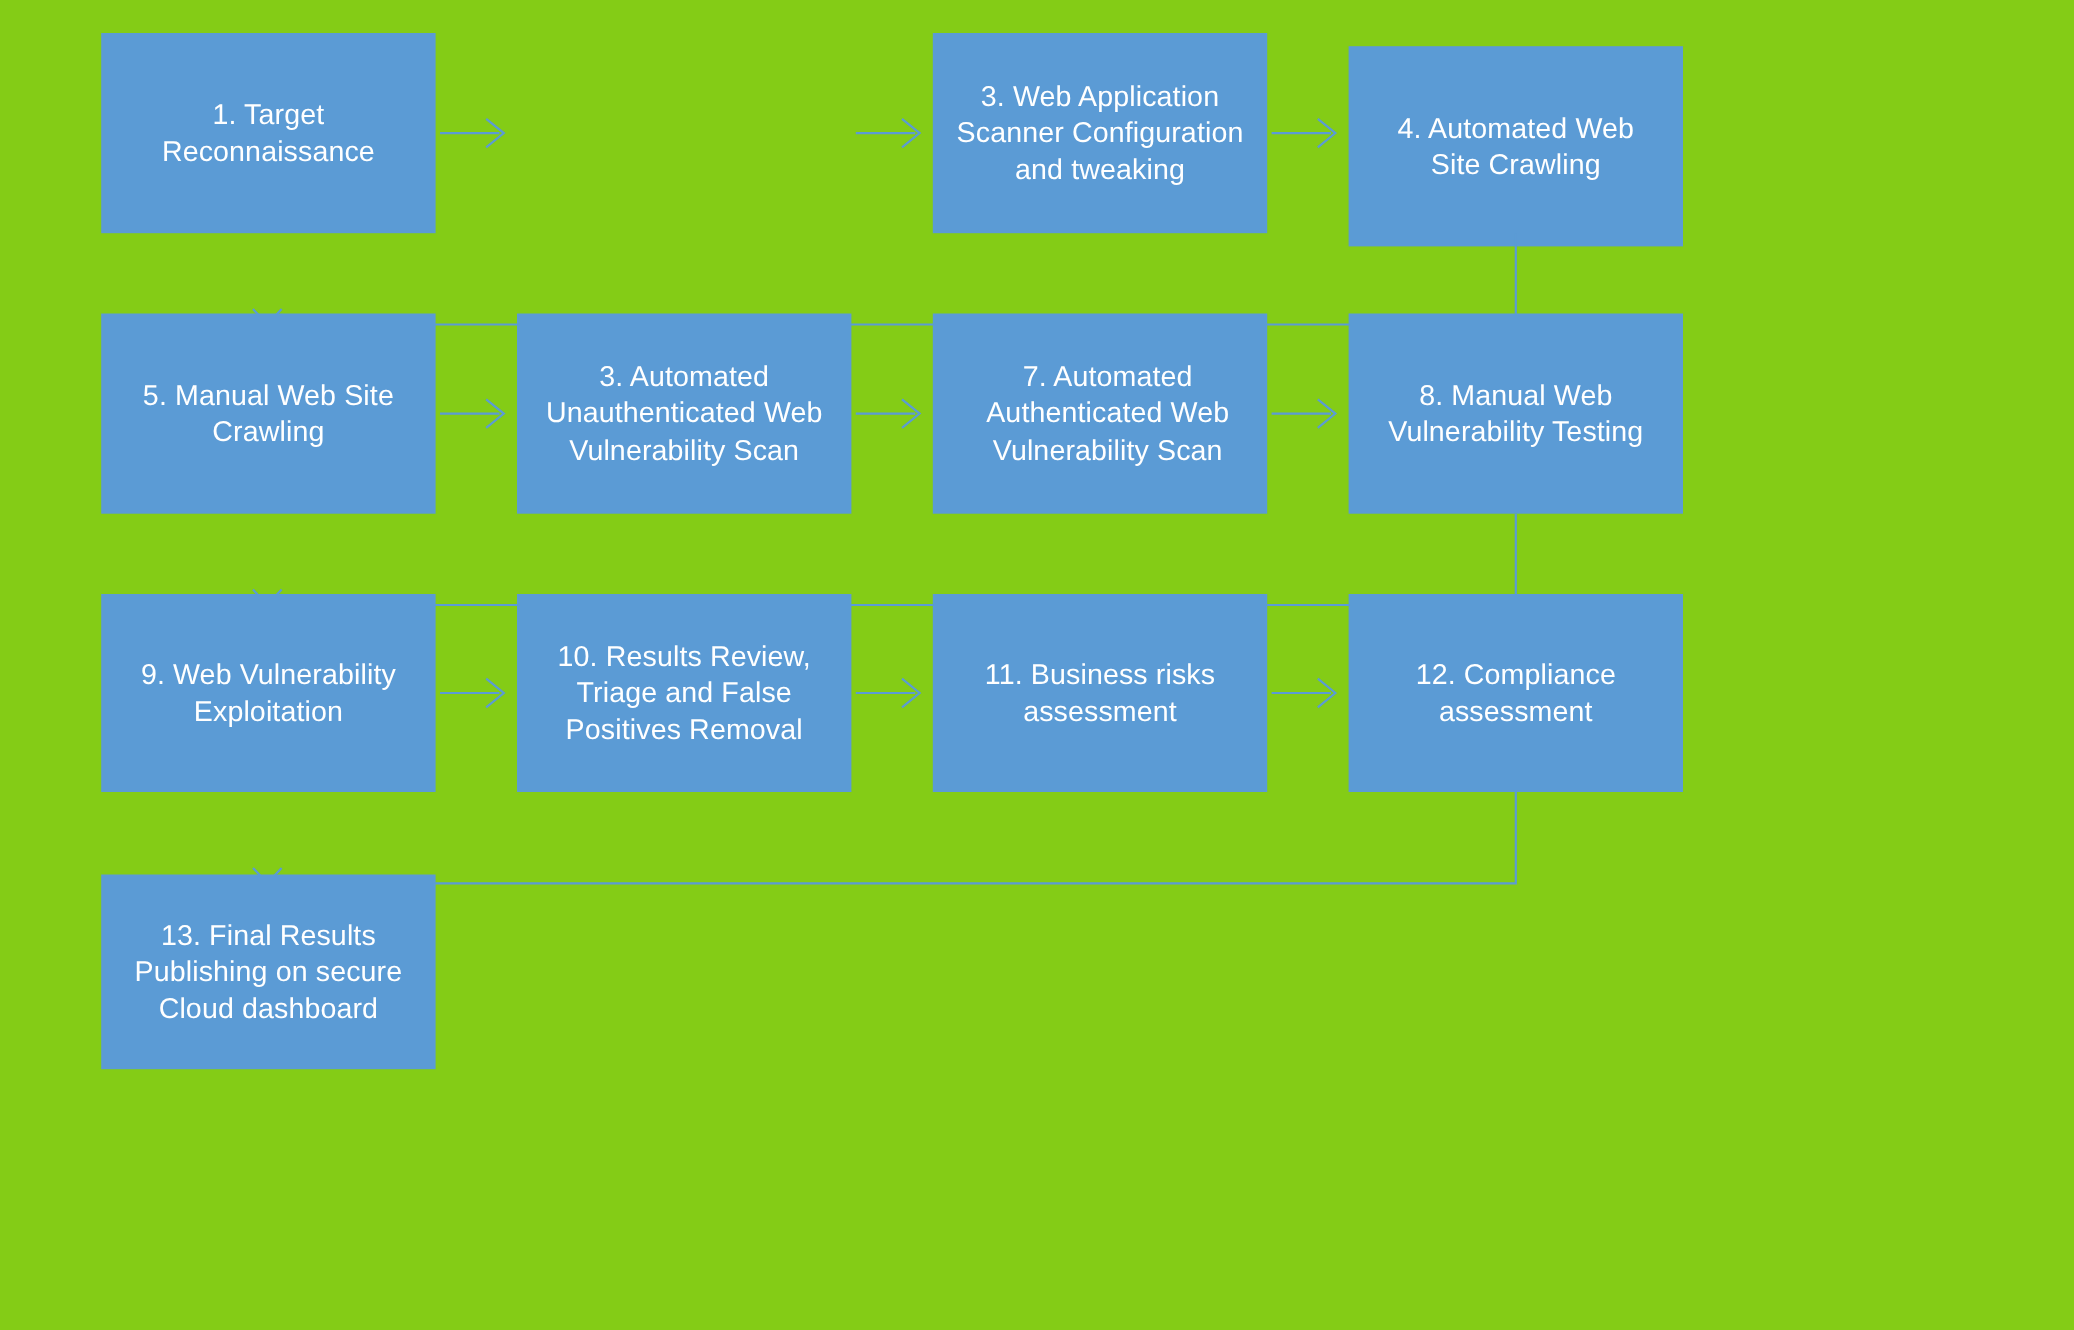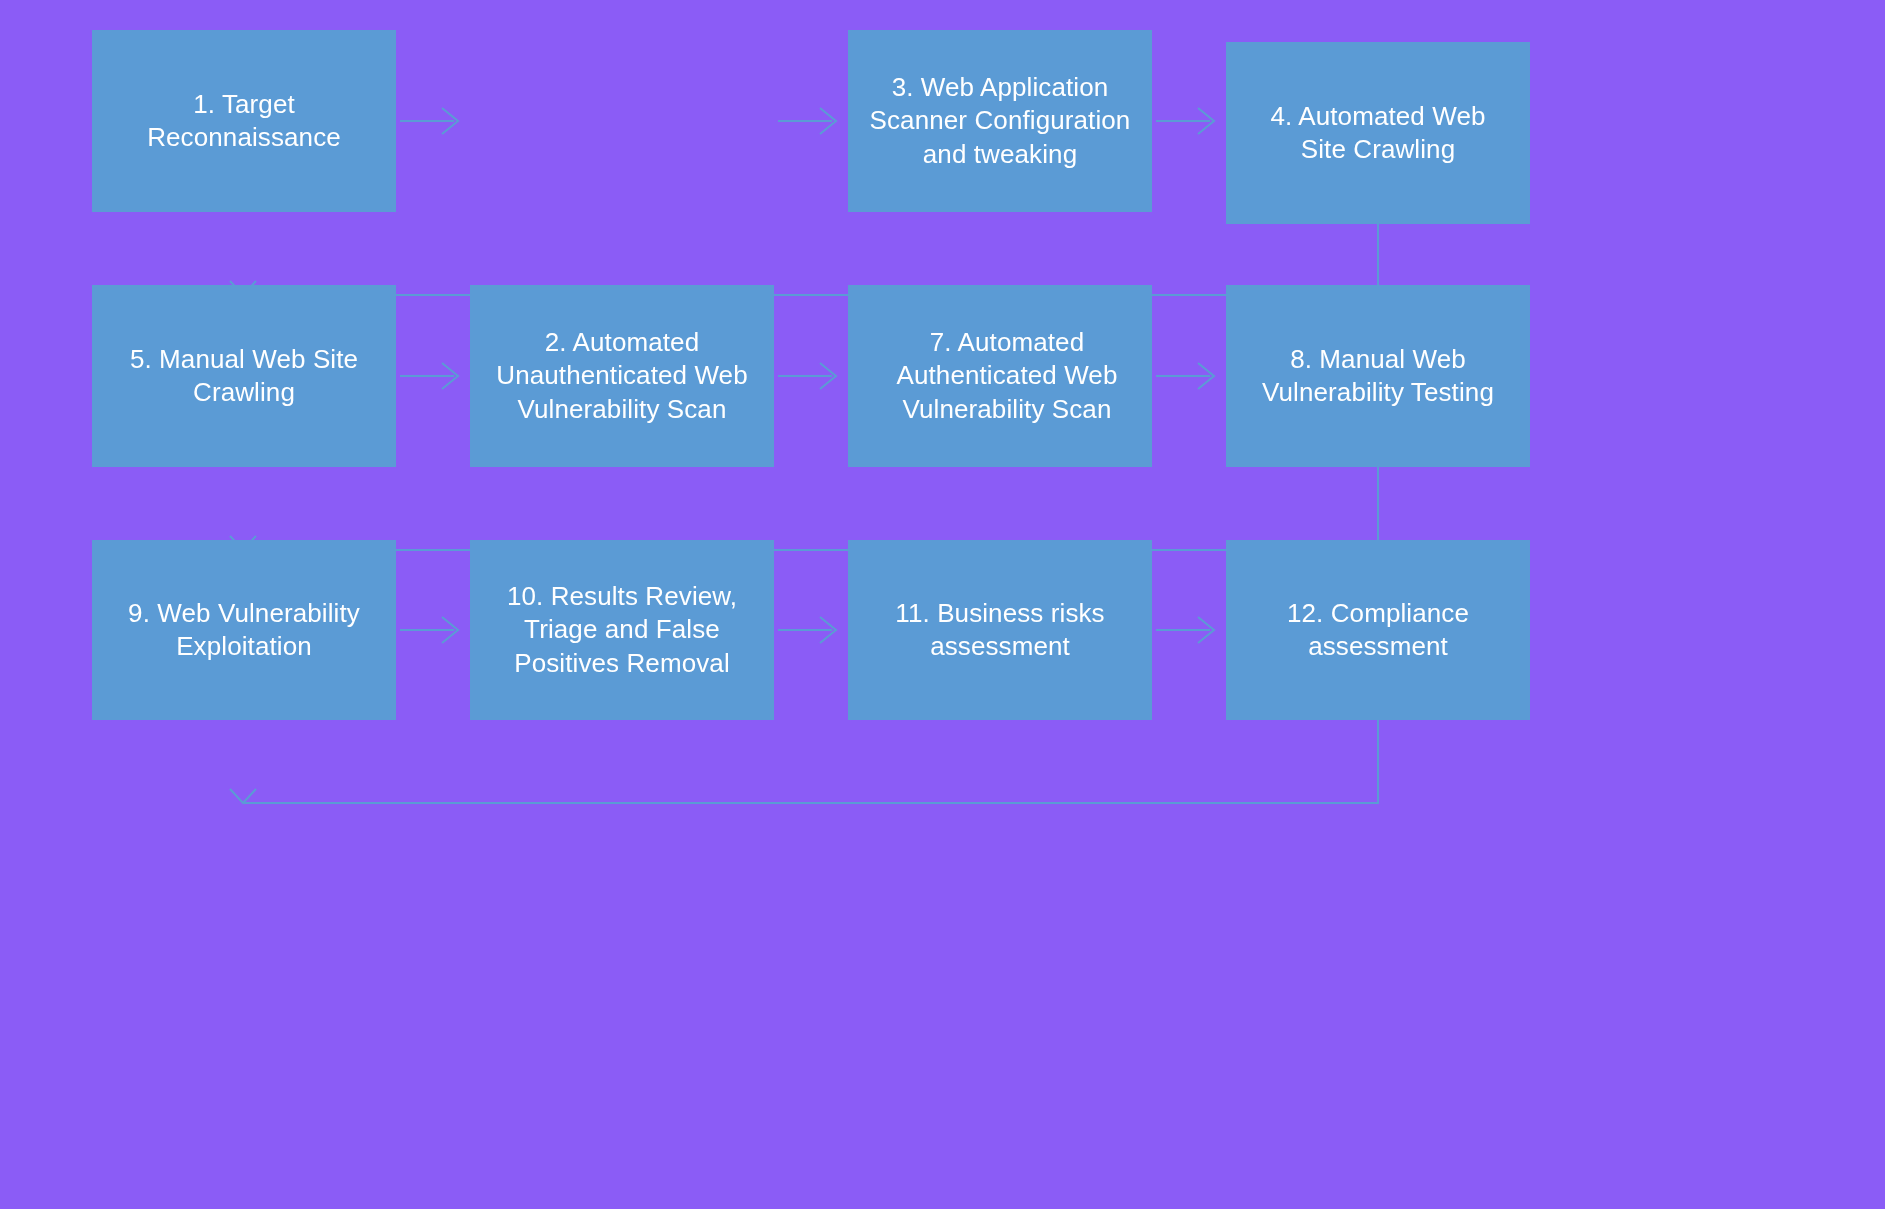"1. Target" #canvas { background: #8b5cf6 -> #84cc16 }
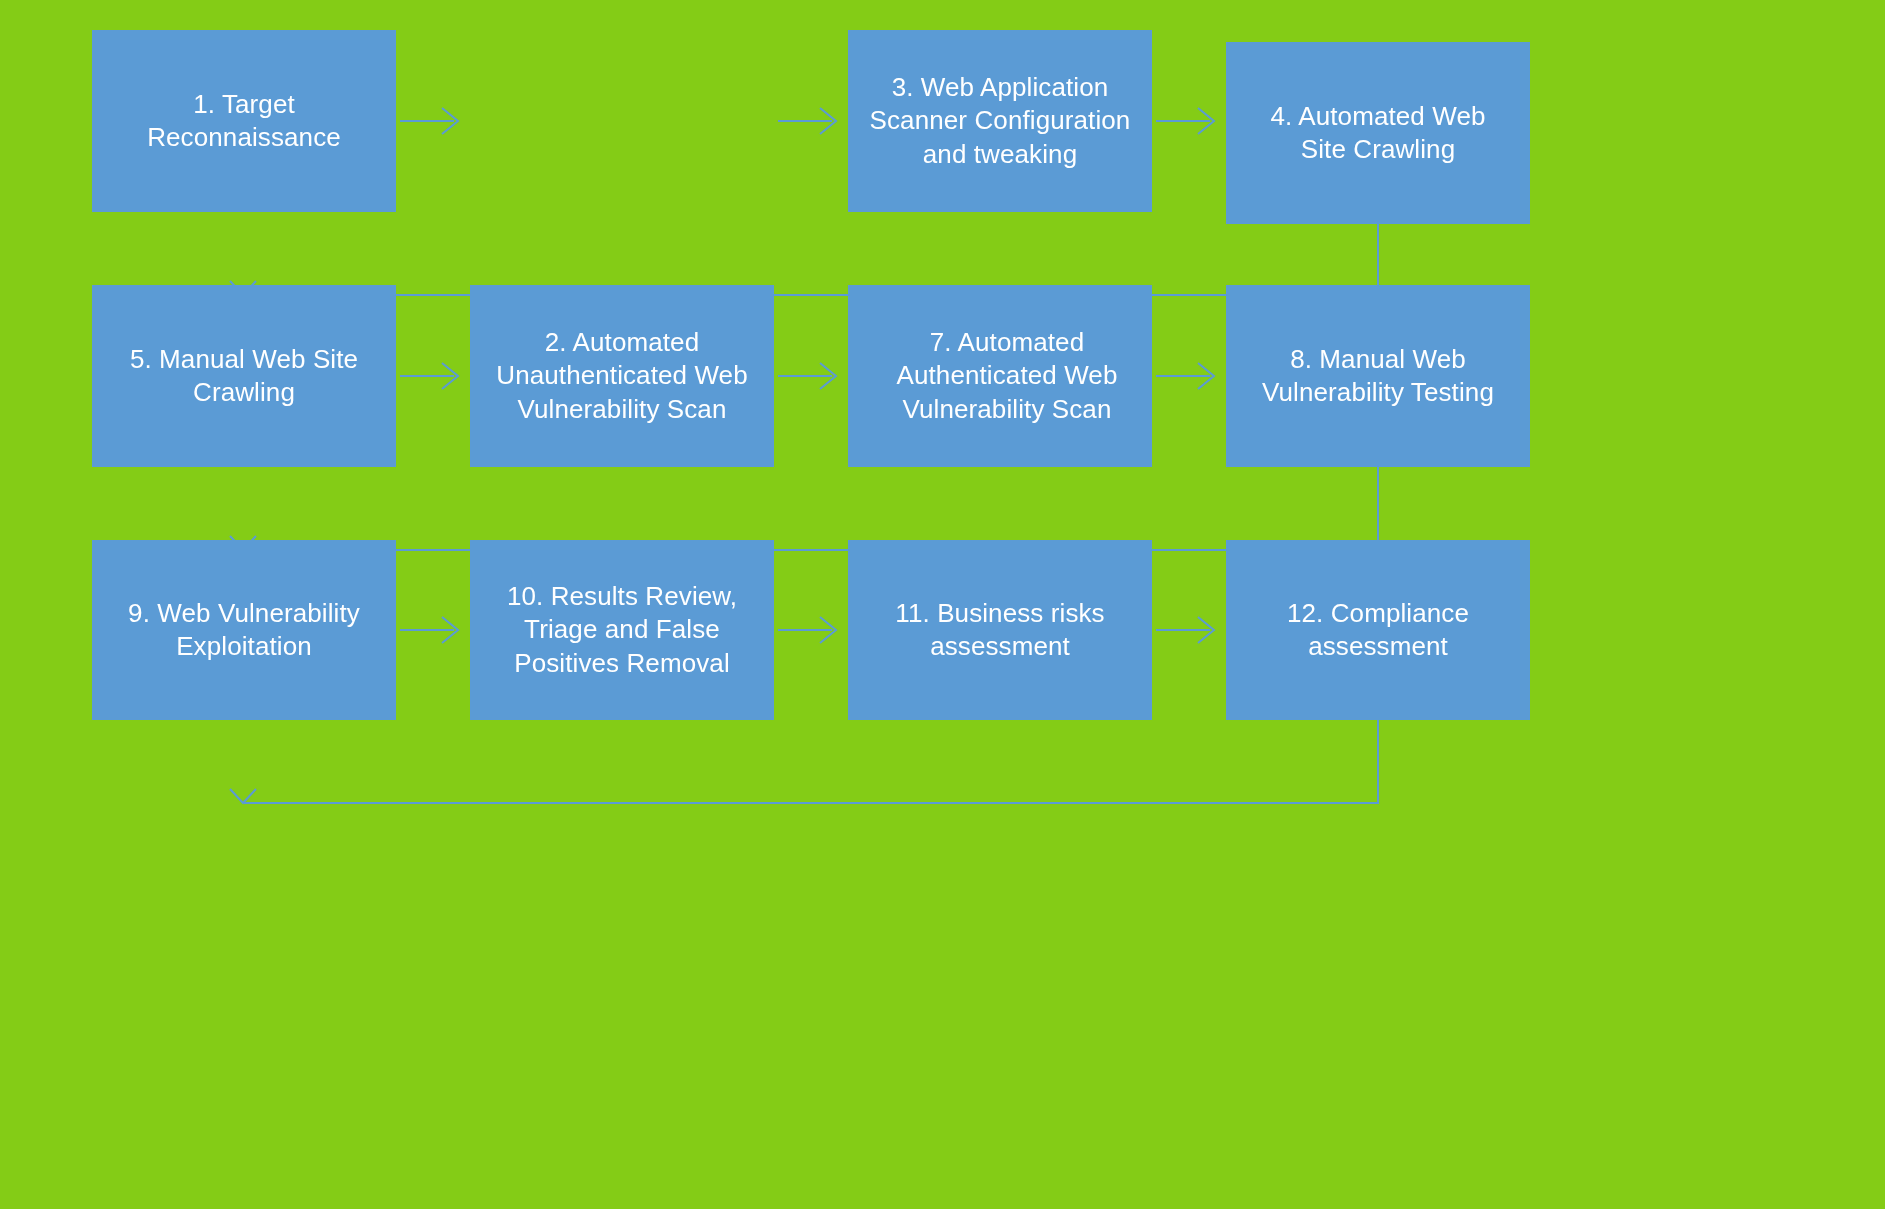"2. Automated" div.node { text: 2 -> 3 }
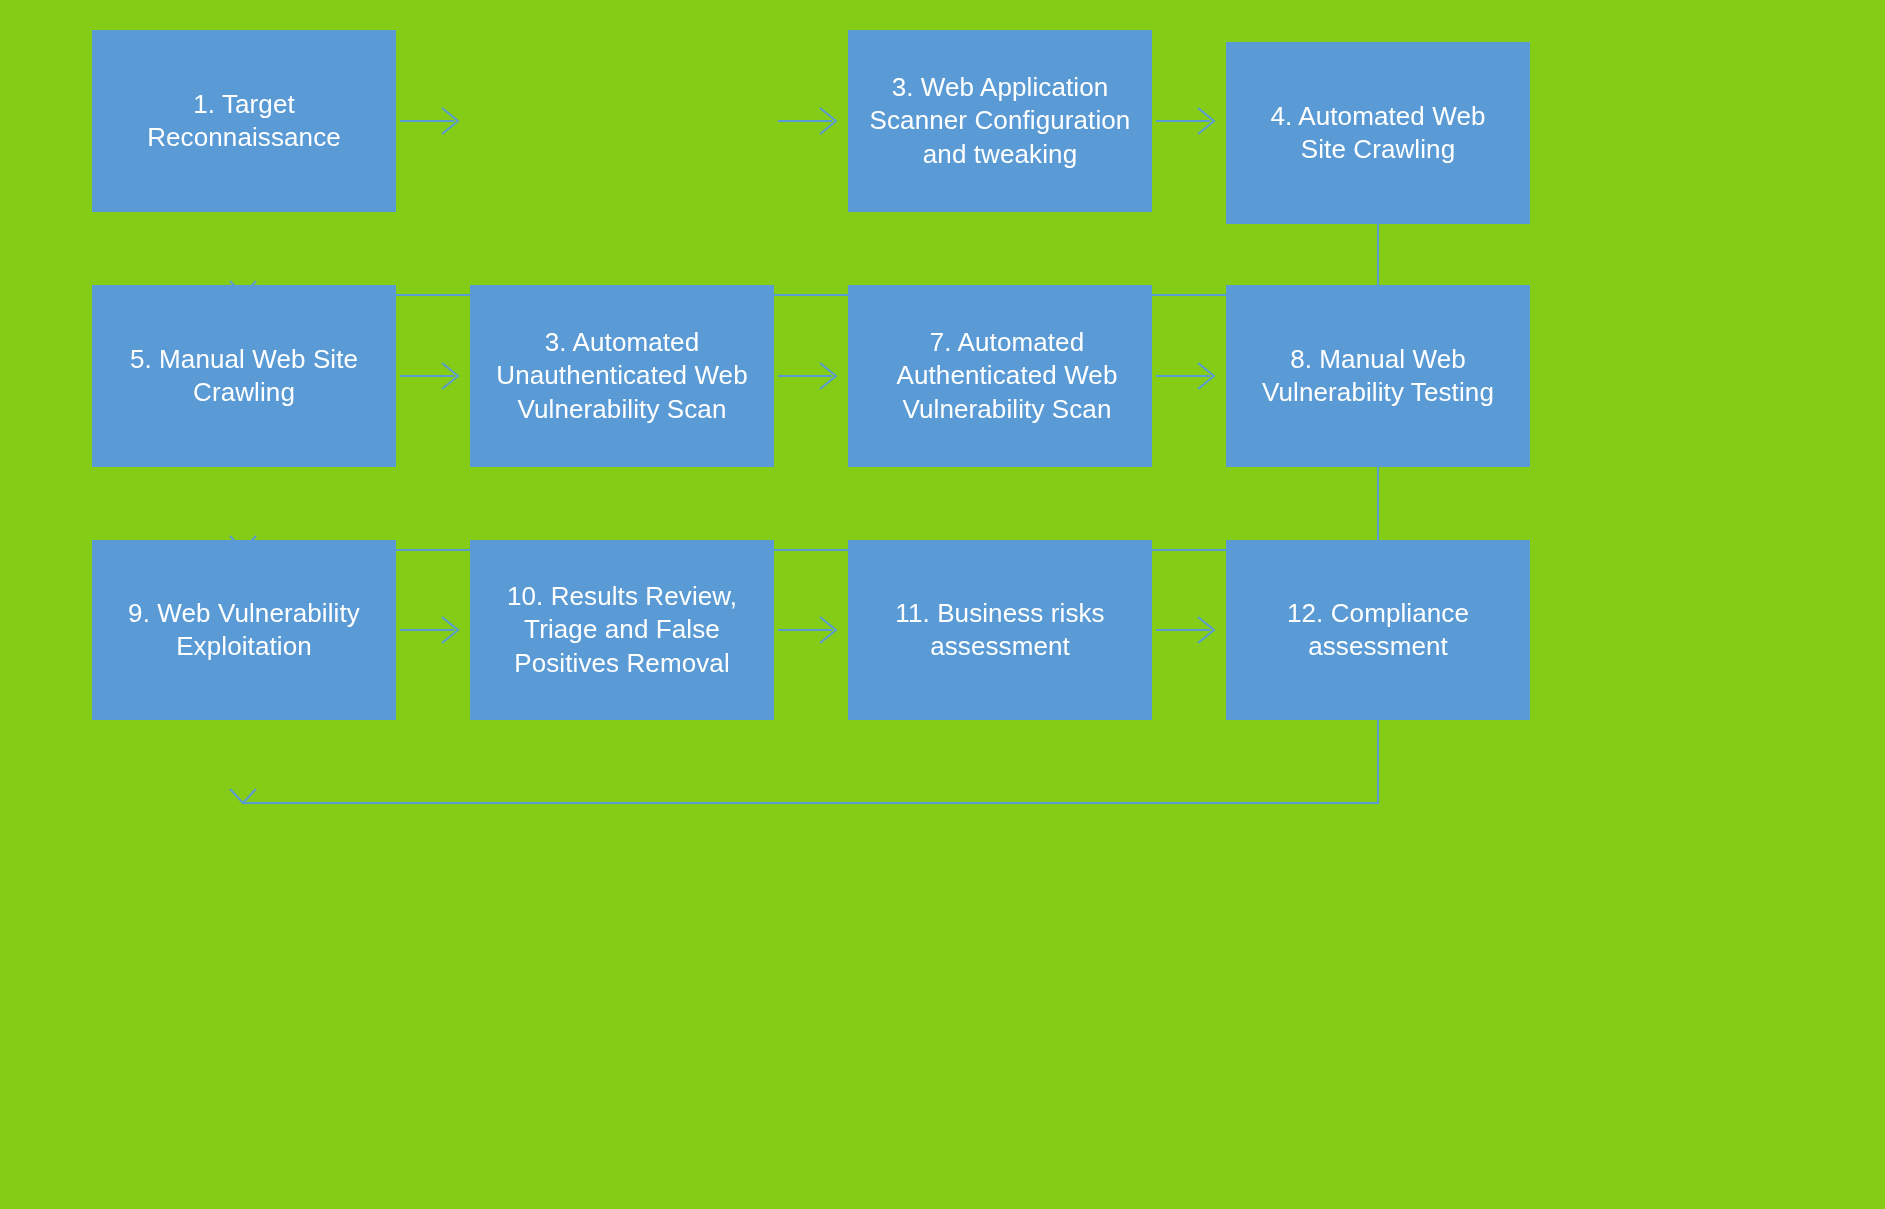"13. Final Results" div.node { html: none -> <div>13. Final Results Publishing on secure Cloud dashboard</div> }
